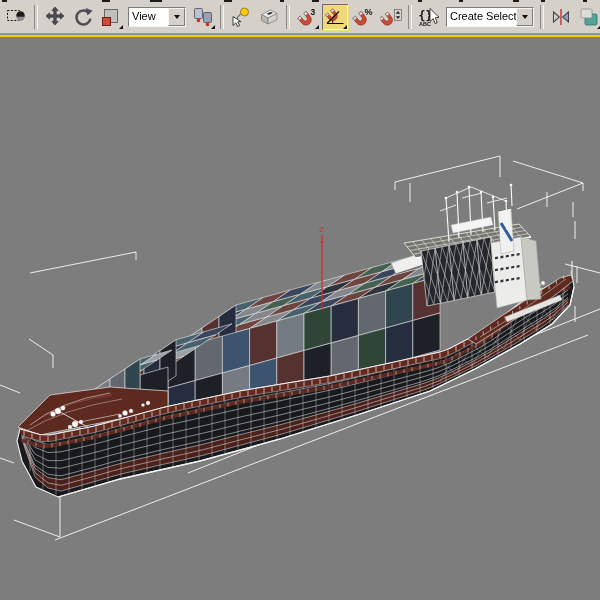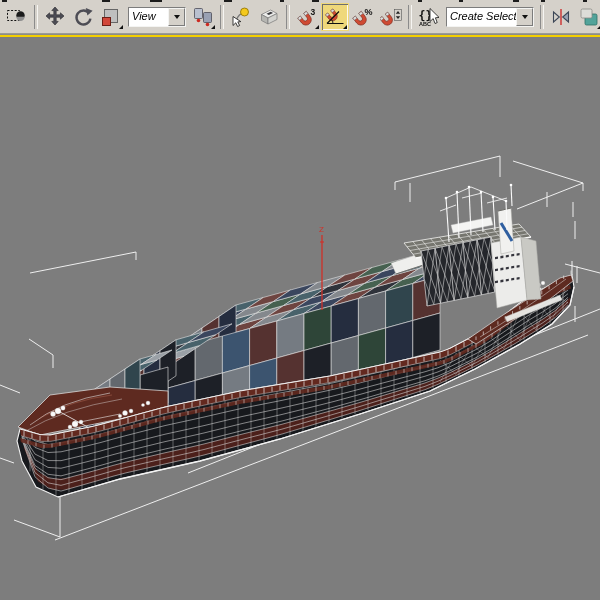"View" .tb-combo { font-style: italic -> none }
